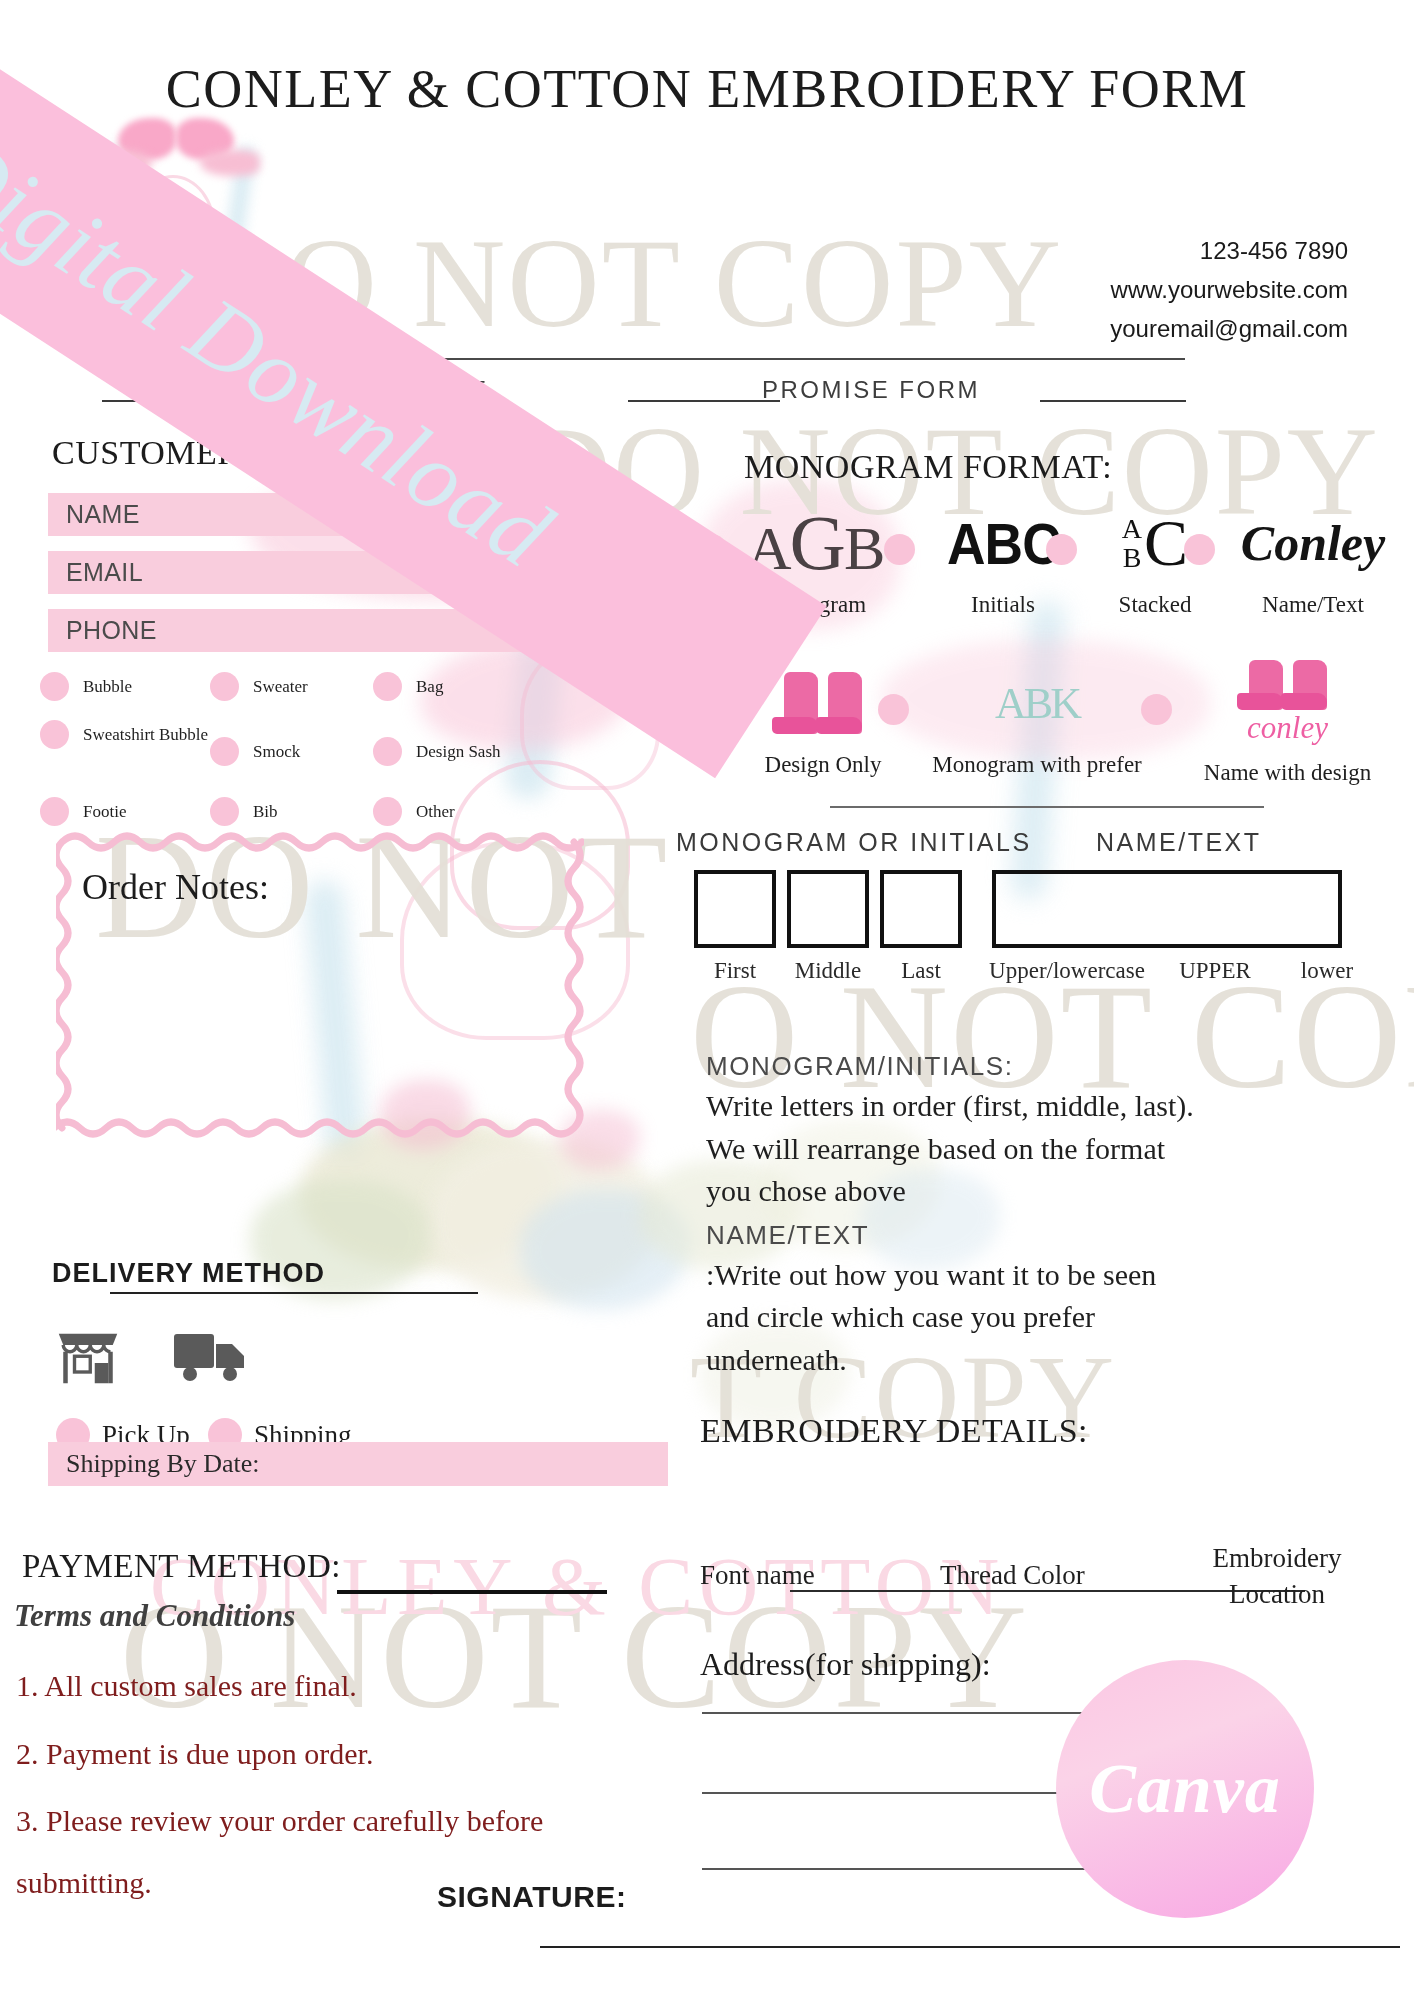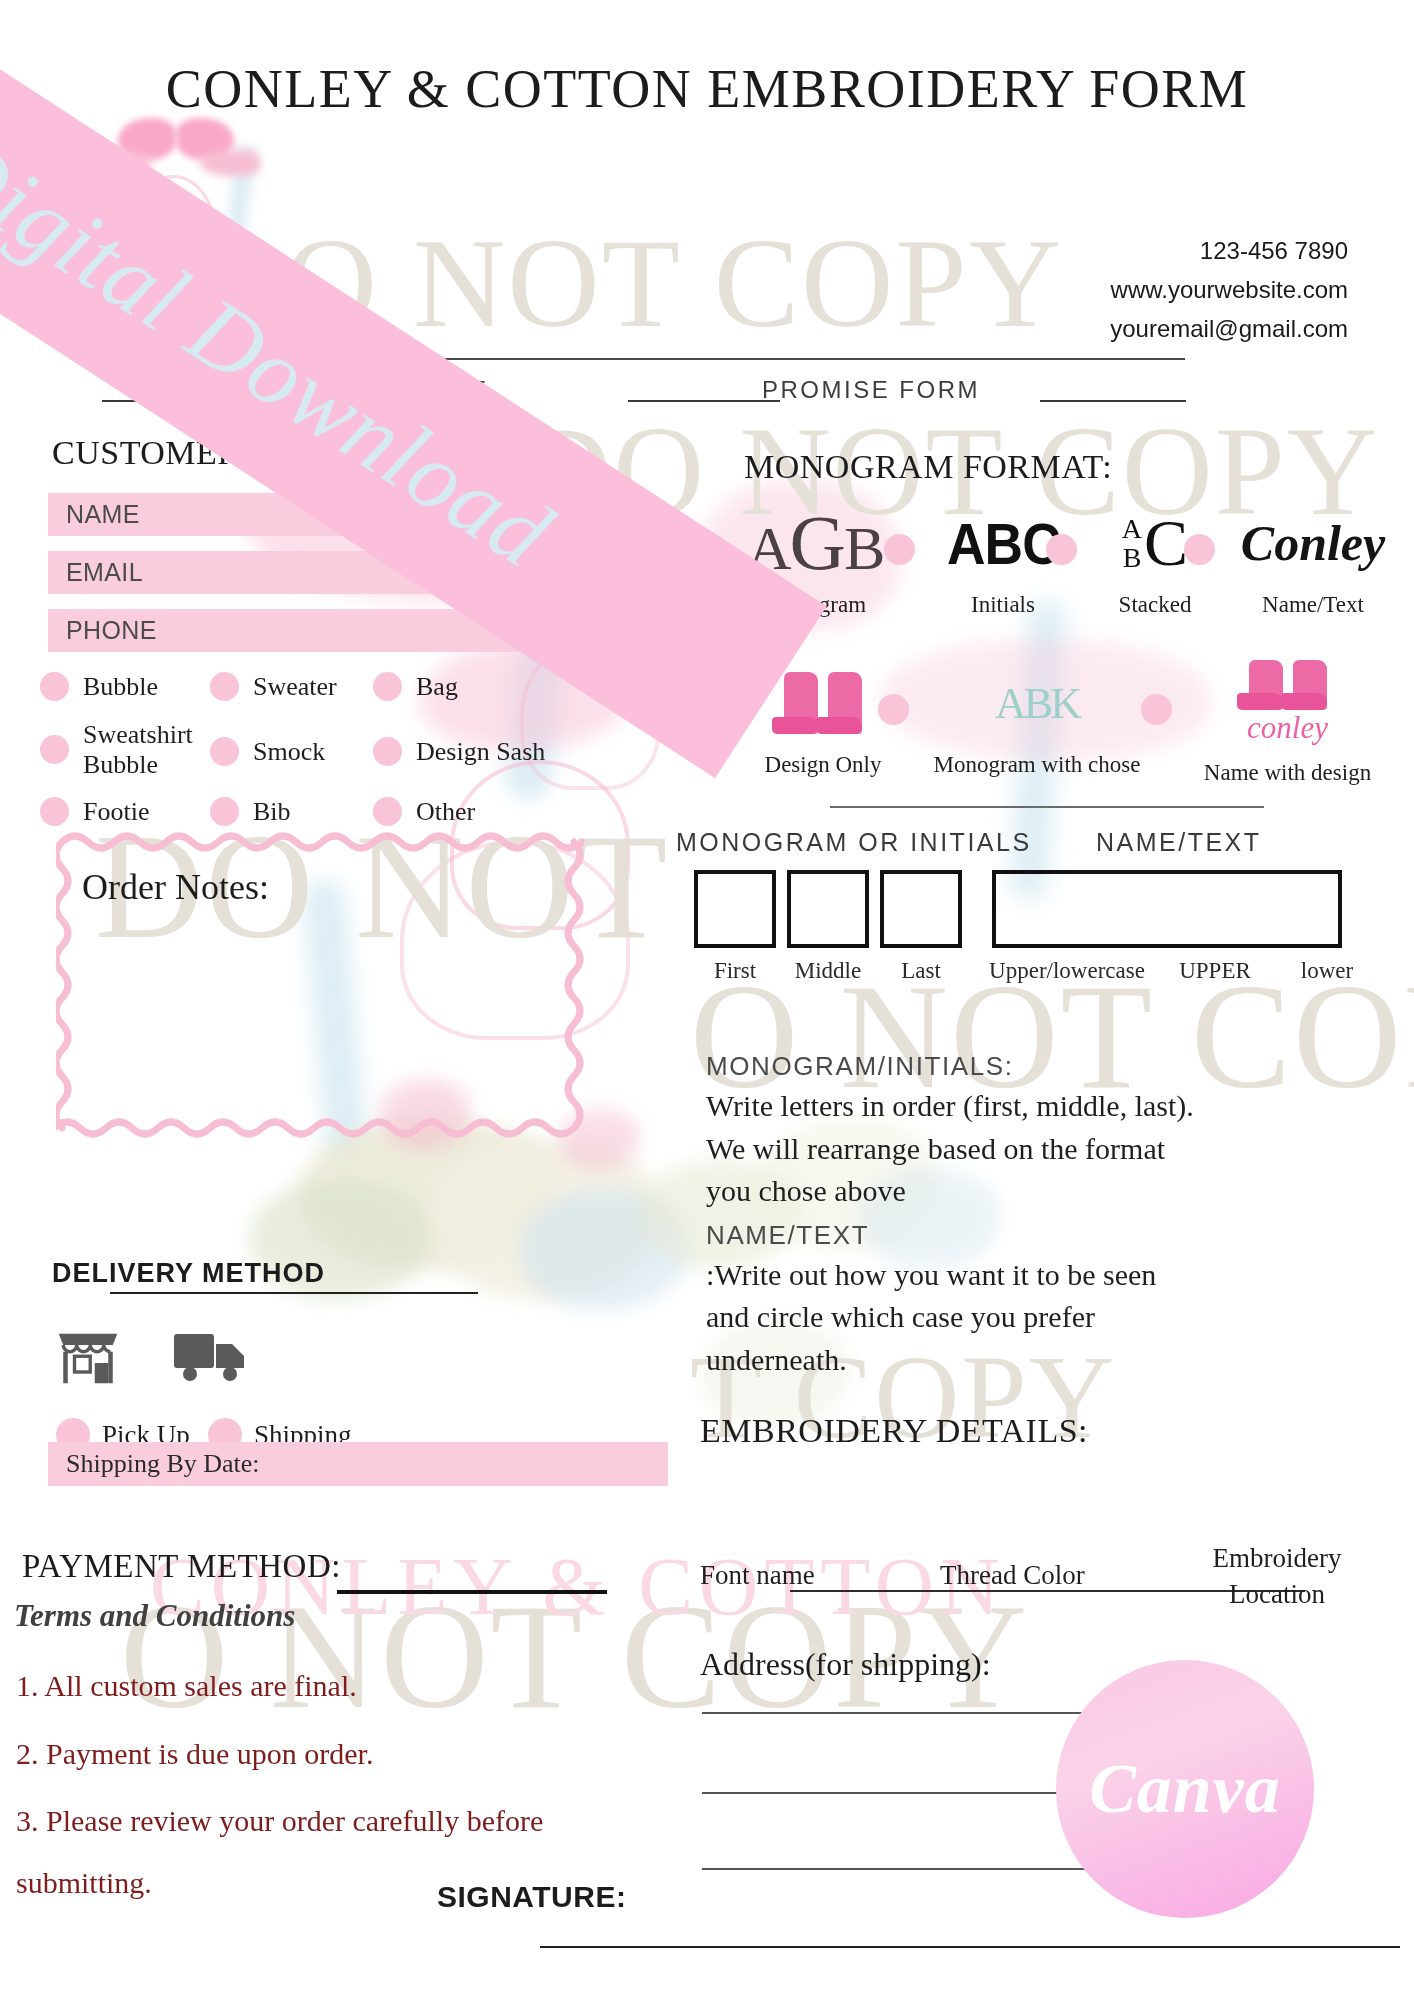"Bubble" .opt-lbl { font-size: 26px -> 17px }
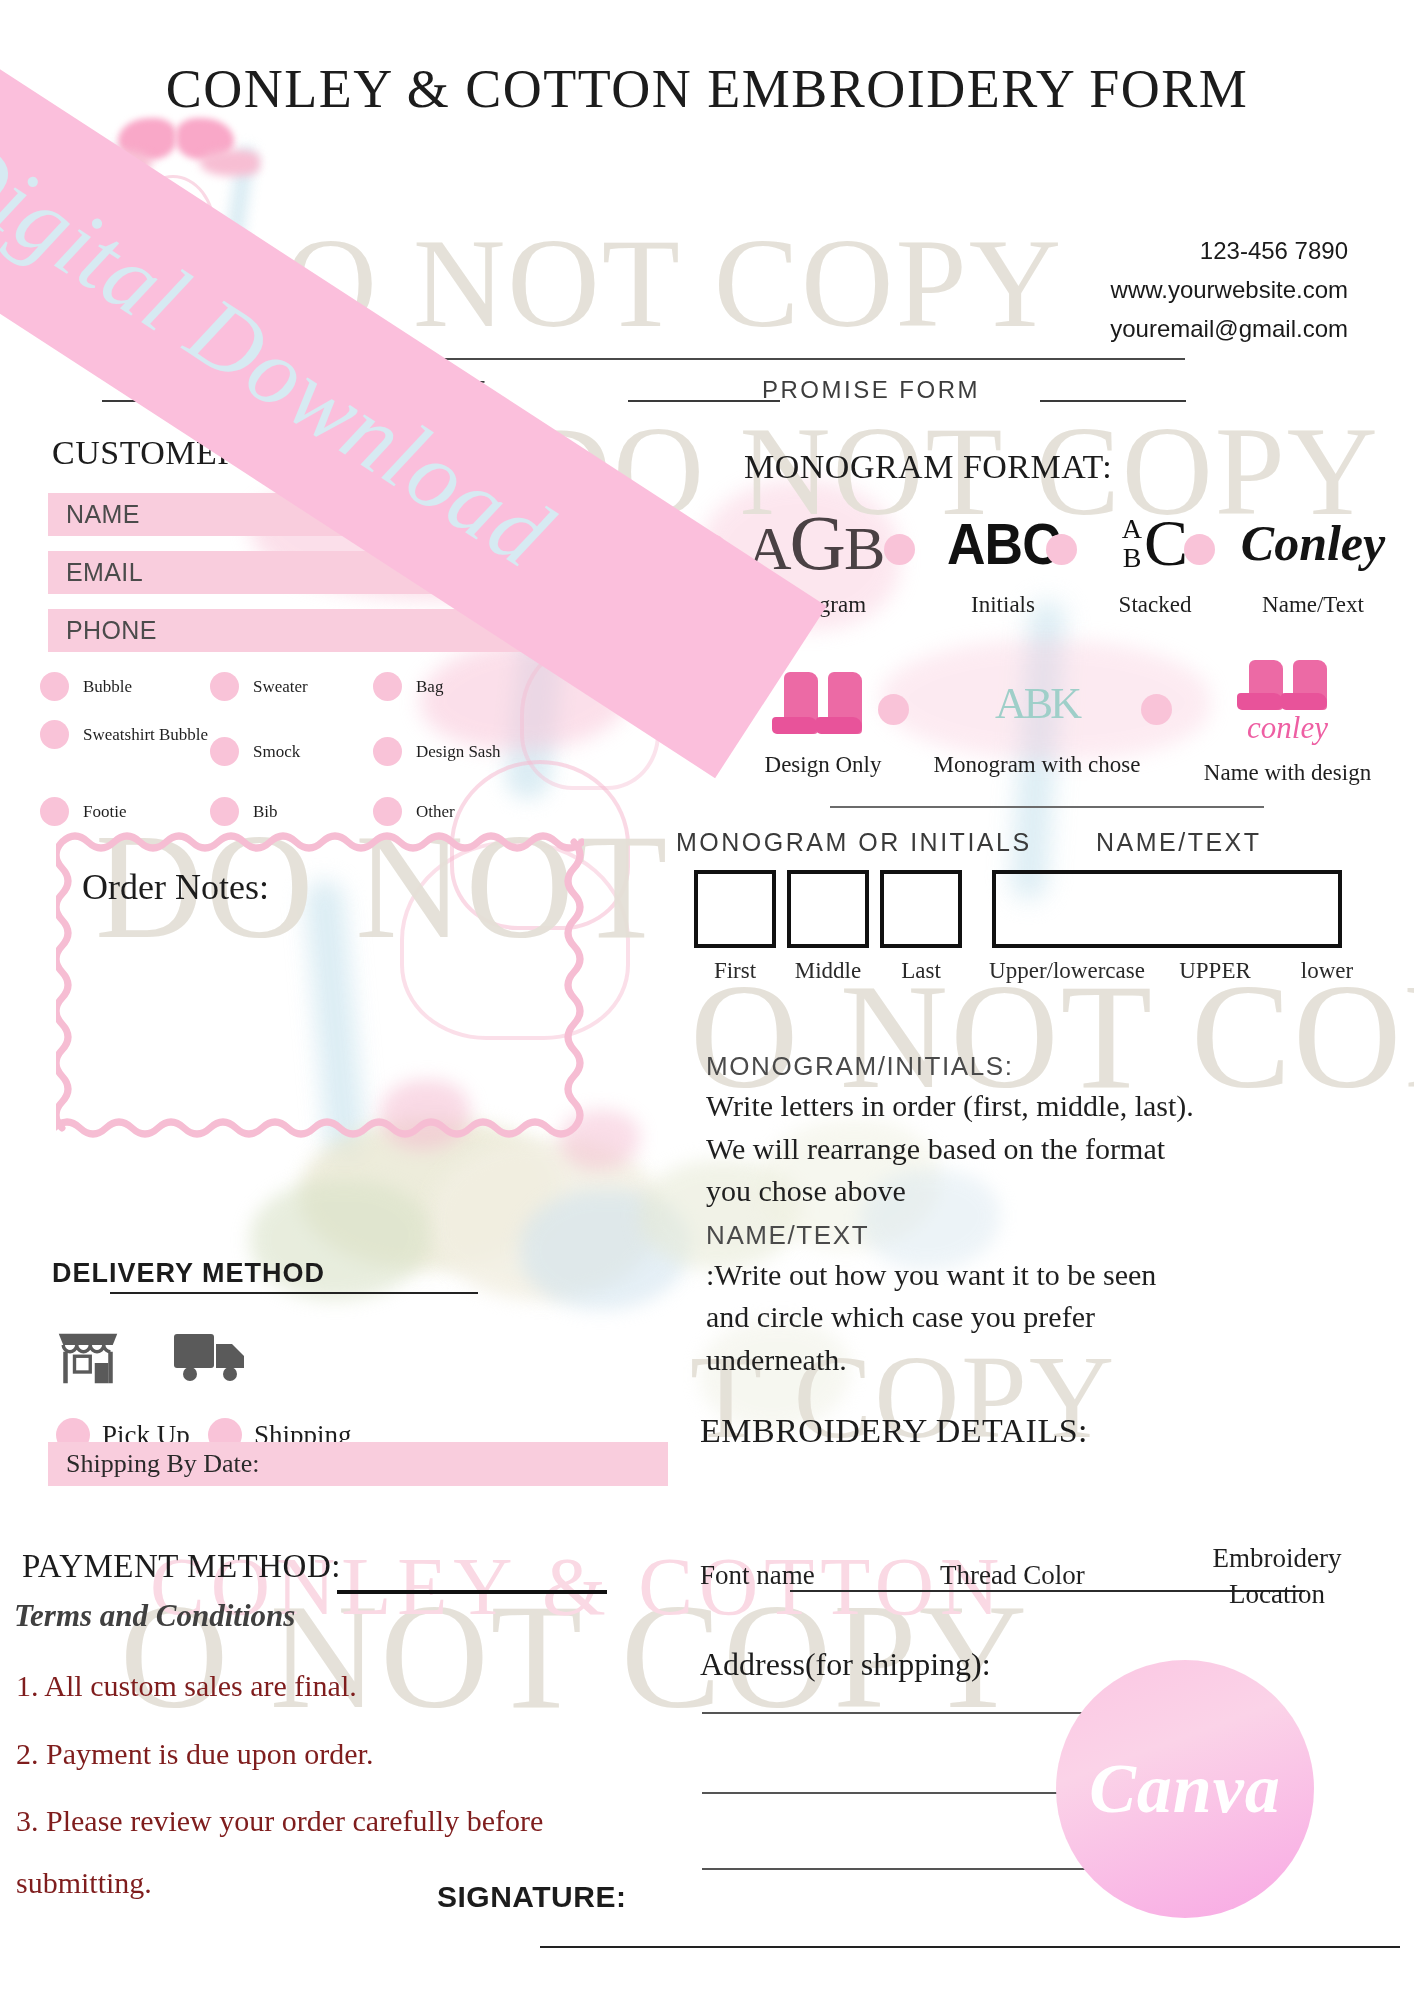"Monogram with chose" div.fmt-cap { text: chose -> prefer }
